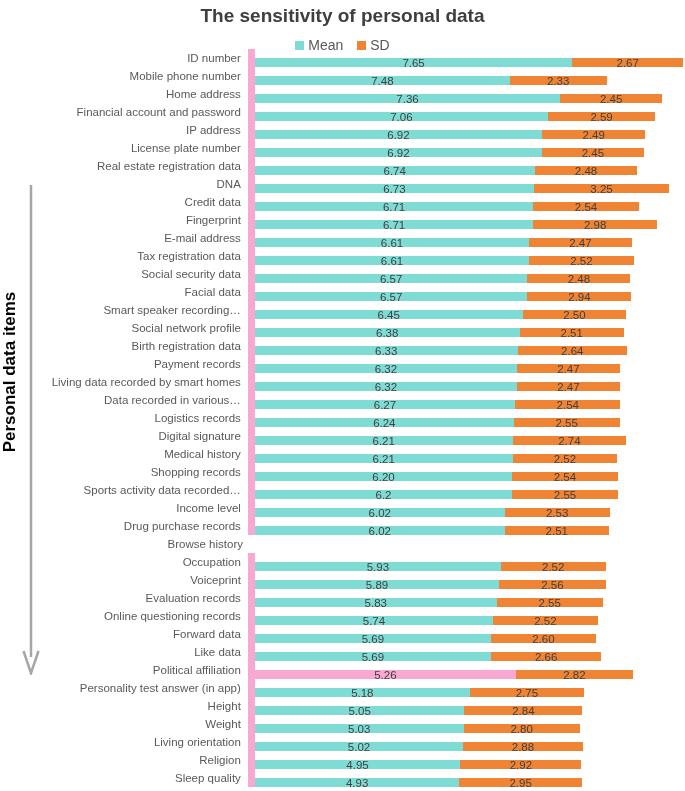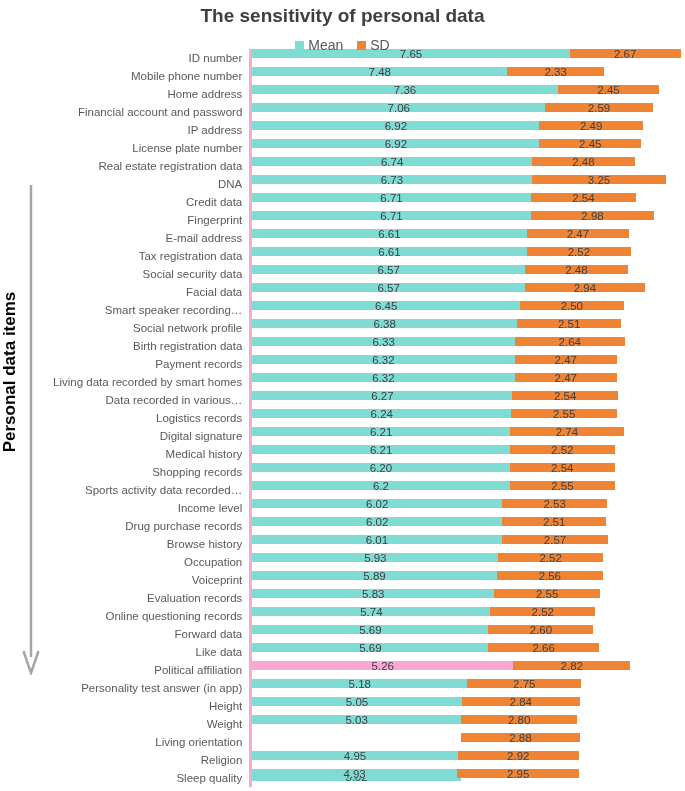"7.65" .bars { align-items: flex-start -> flex-end; border-left: 3px solid #f9a8d4 -> 7px solid #f9a8d4 }
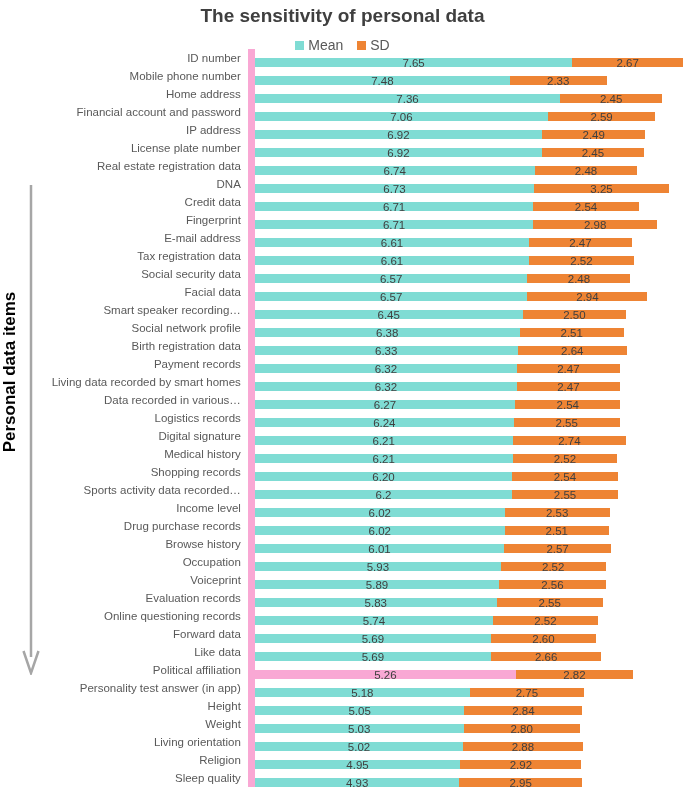"2.94" div.seg { padding-left: 16px -> none }
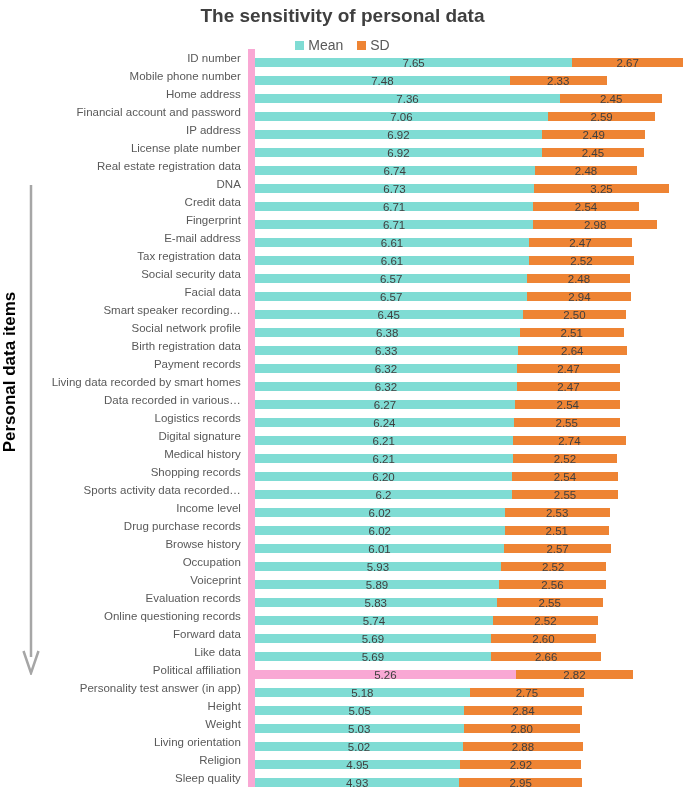"6.01" div.bars { html: <div> <div> <span>6.01</span> </div> <div> <span>2.57</span> </div> </div> -> none }
